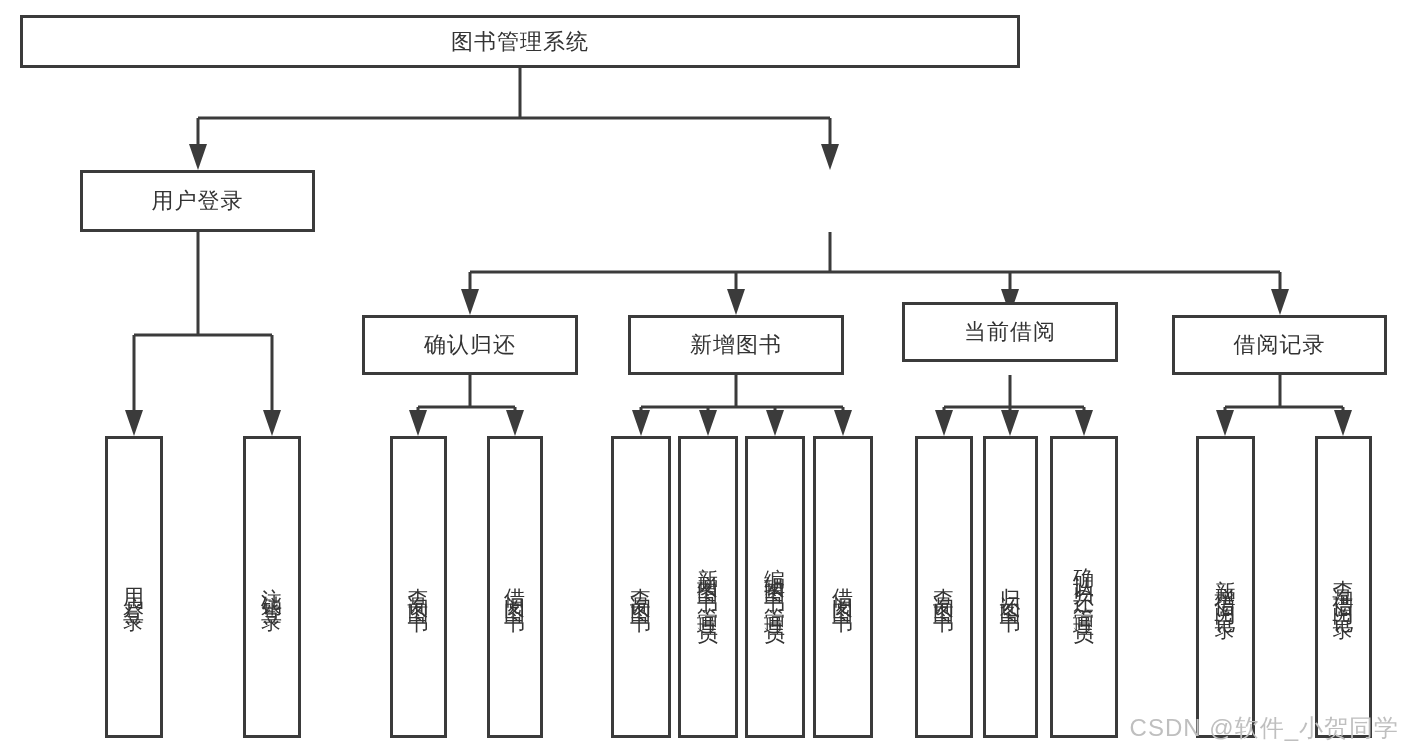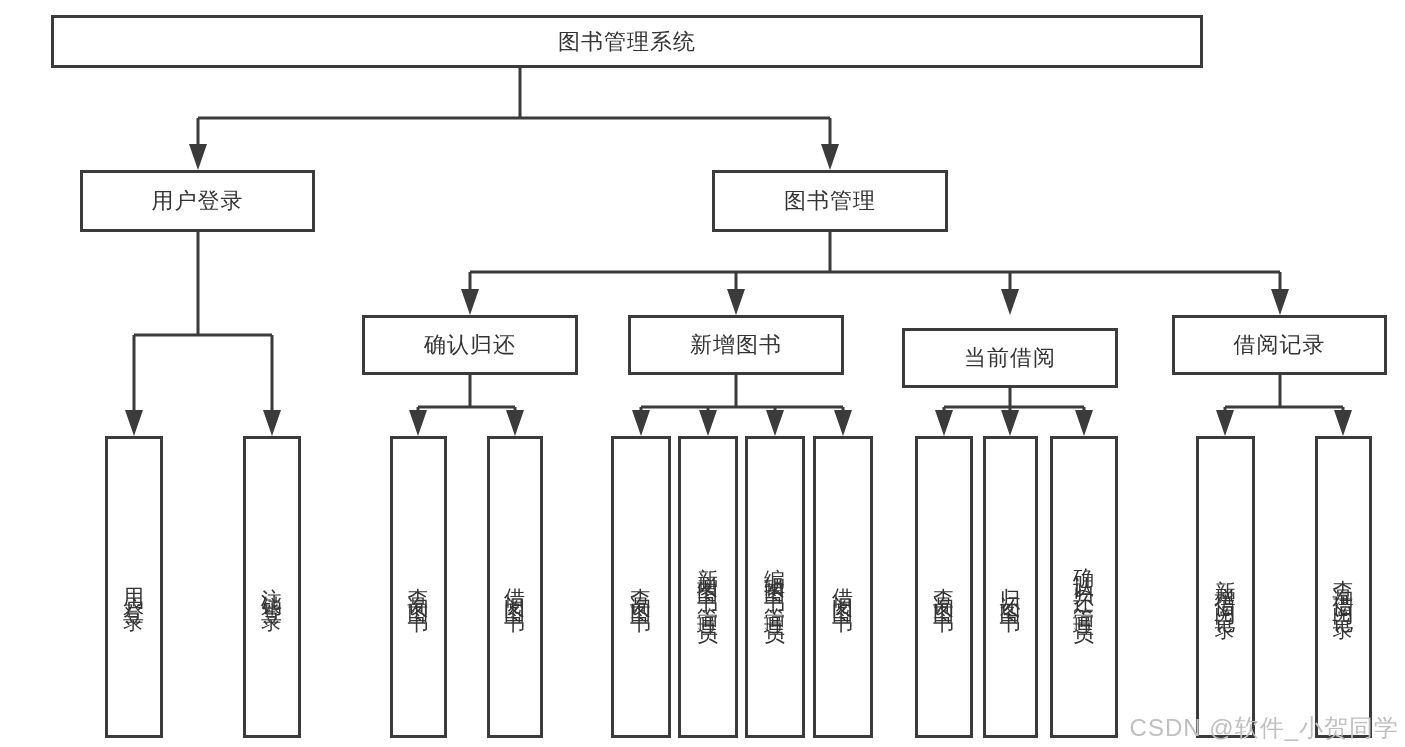"图书管理系统" div.node { margin-left: 31px -> none; width: 1152px -> 1000px }
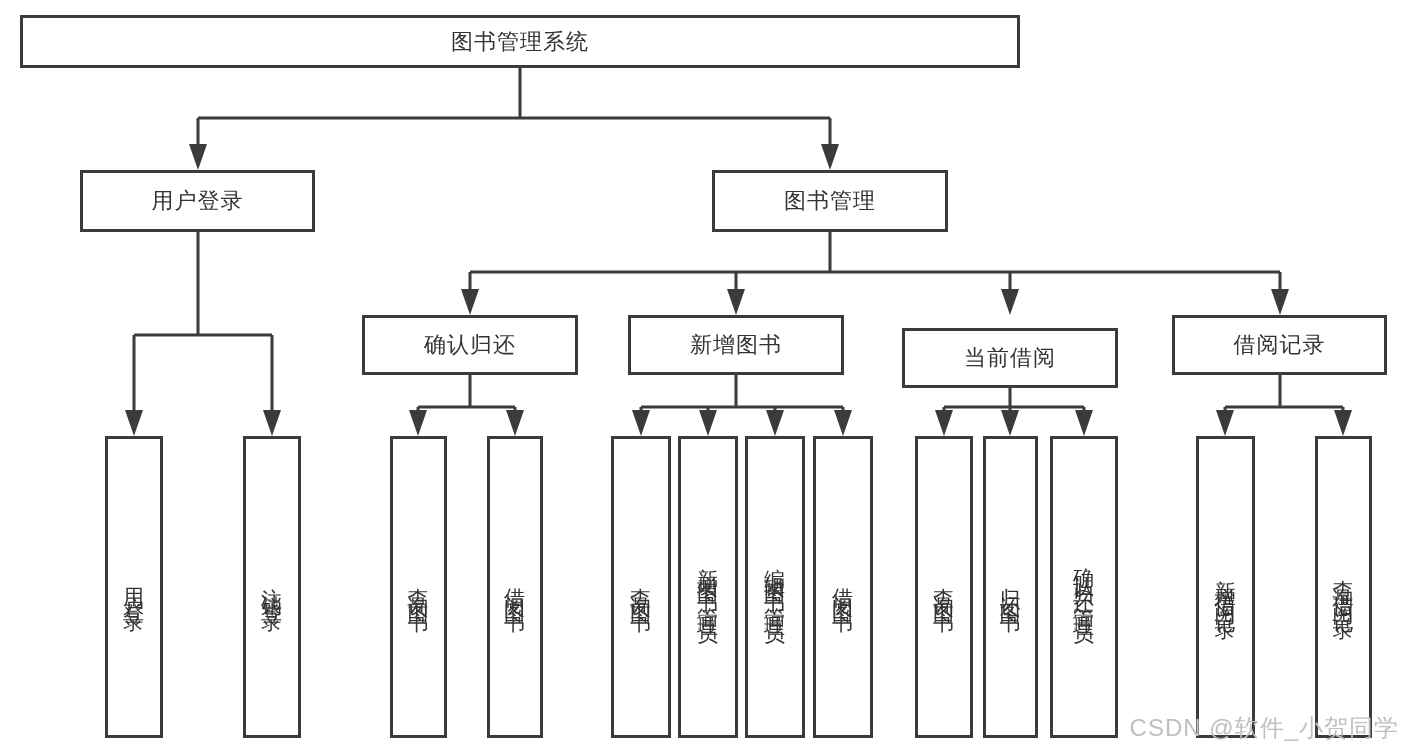"图书管理" div.node { html: <div>图书管理</div> -> none }
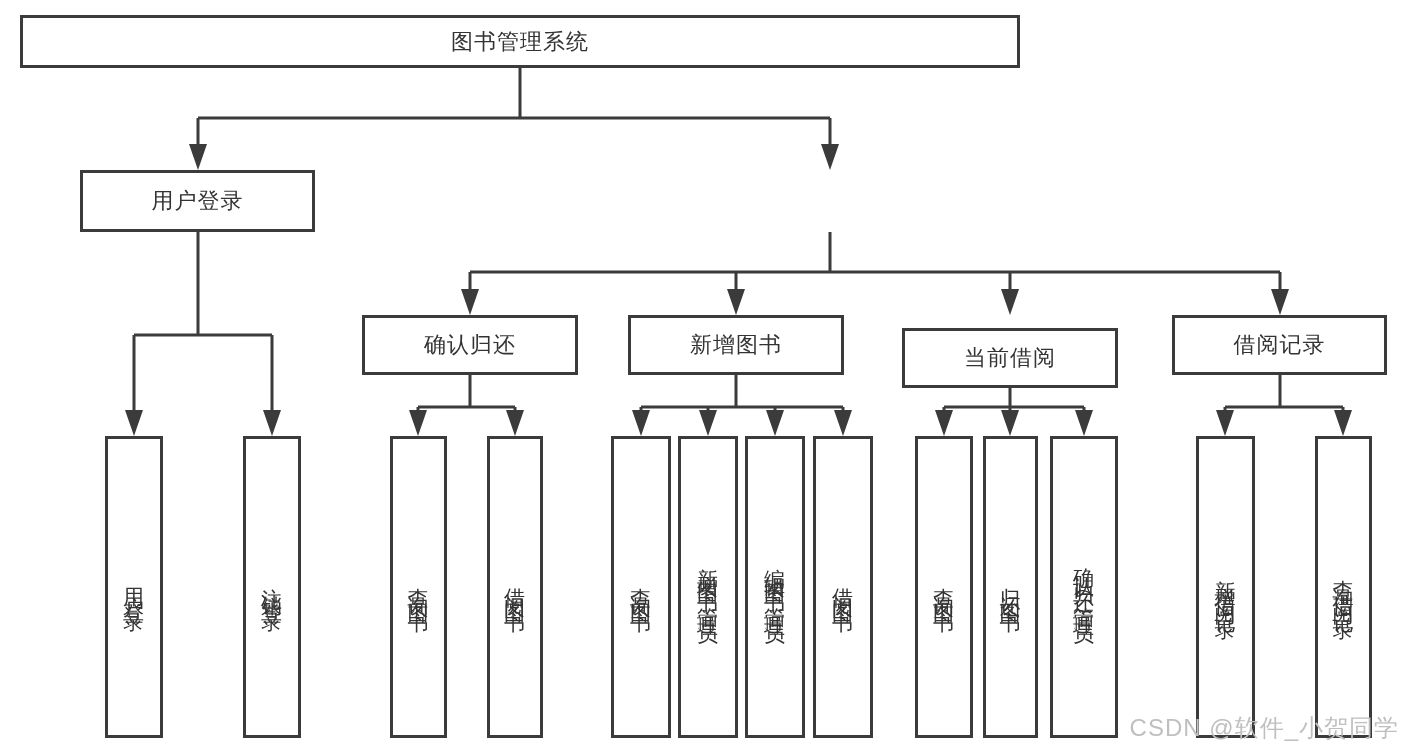"当前借阅" div.node { top: 328px -> 302px }
